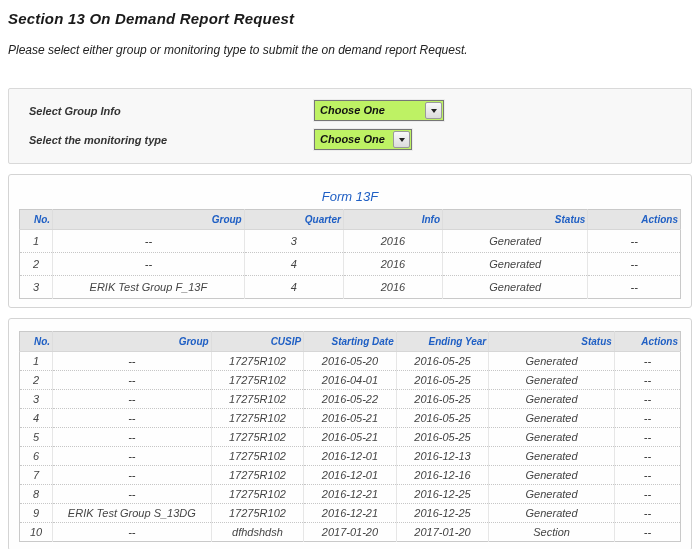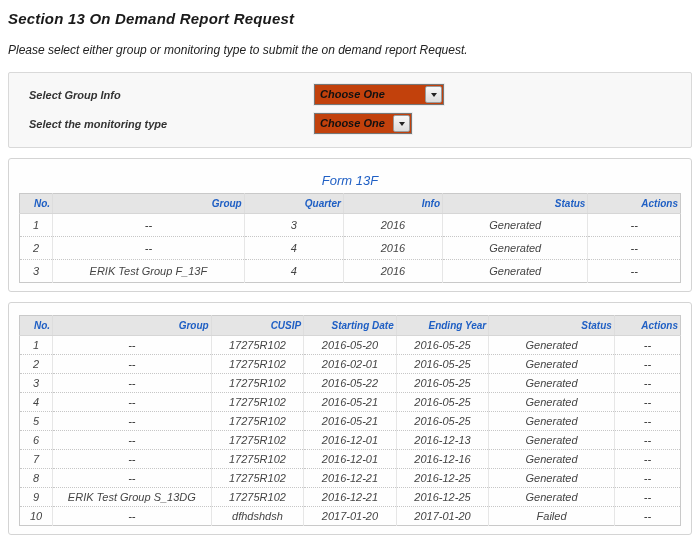"Select Group Info" .panel { margin-top: 15px -> 31px }
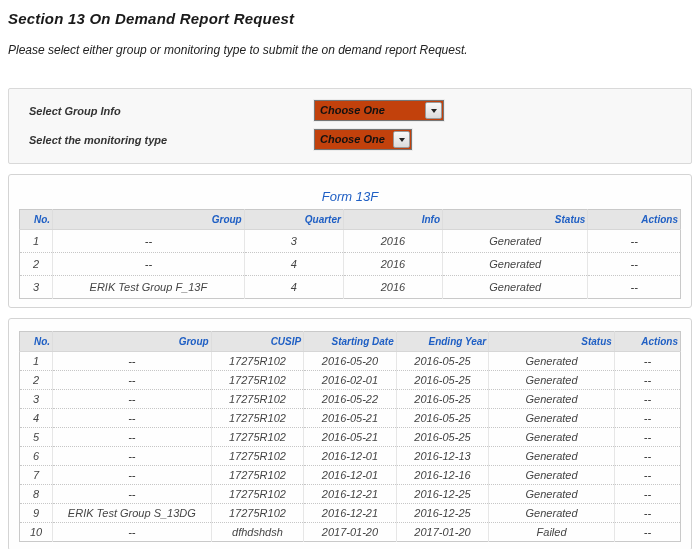"Choose One" .select { background: #c2410c -> #bef264 }
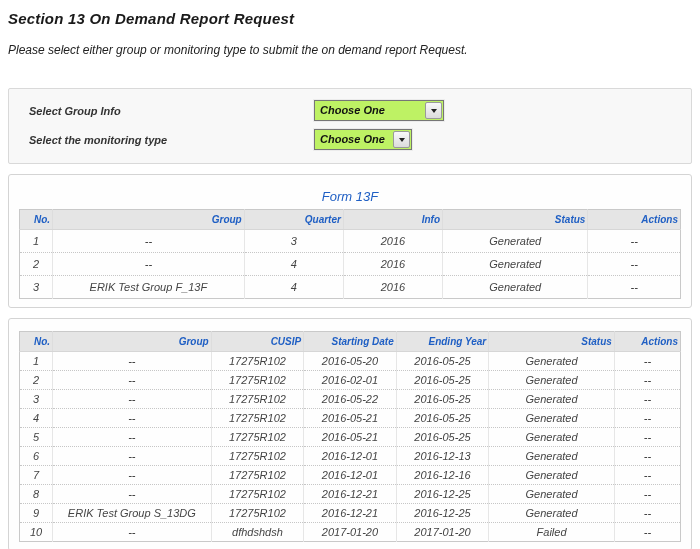"2016-02-01" td { text: 2016-02-01 -> 2016-04-01 }
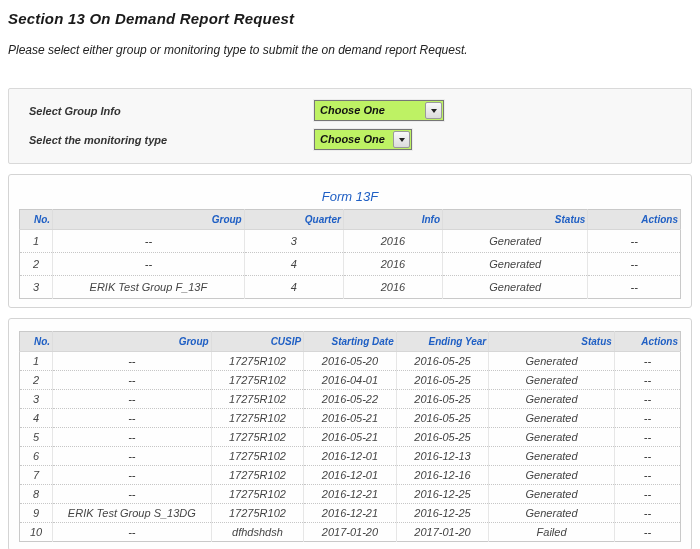"Failed" td { text: Failed -> Section }
